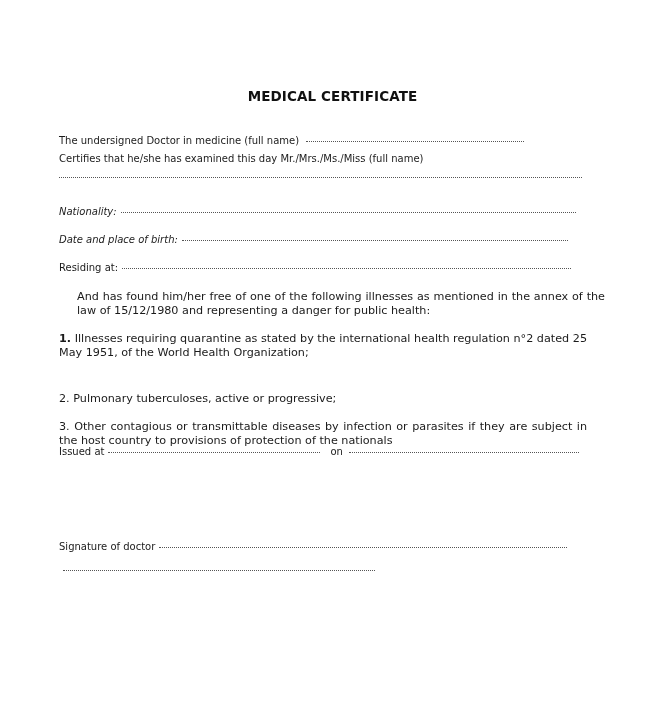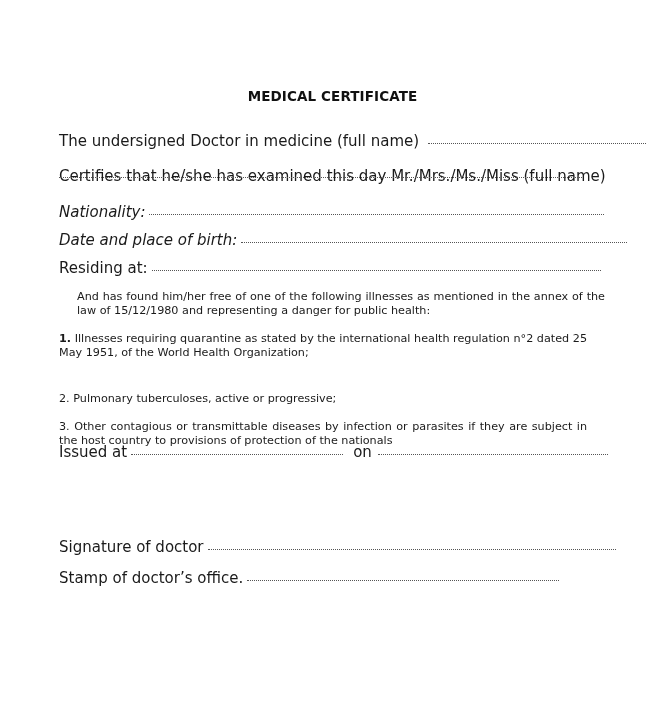"The undersigned Doctor in medicine" .line { font-size: 15px -> 10px }
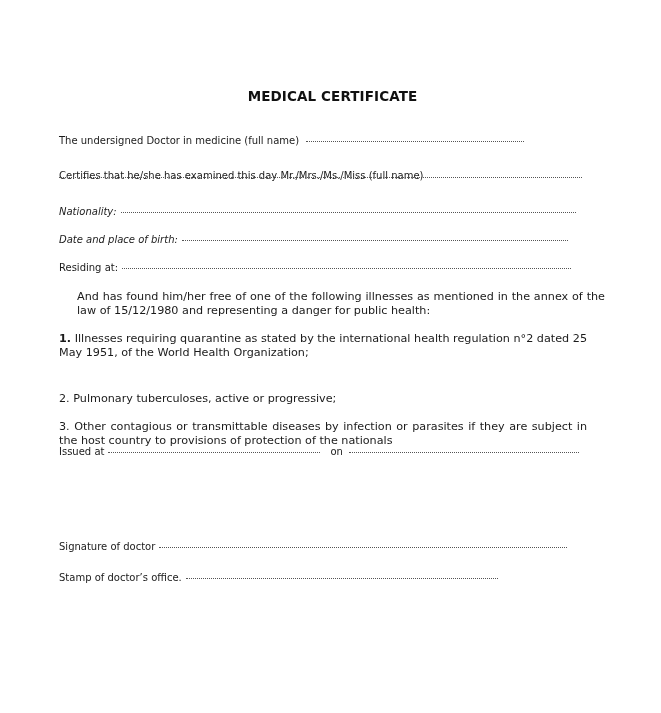"Certifies that he/she has examined" div.line { top: 169px -> 152px }
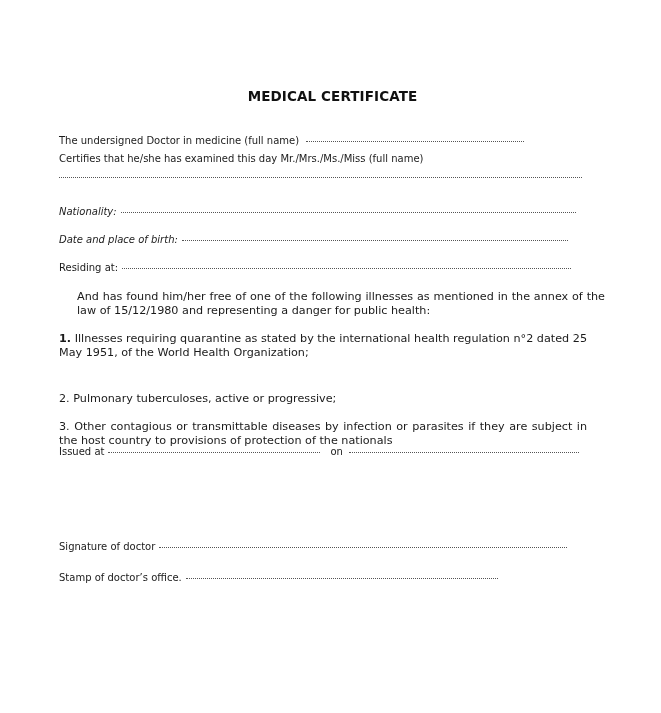"Stamp of doctor’s office." span.label { html: <span>Stamp of doctor’s office.</span> -> none }
